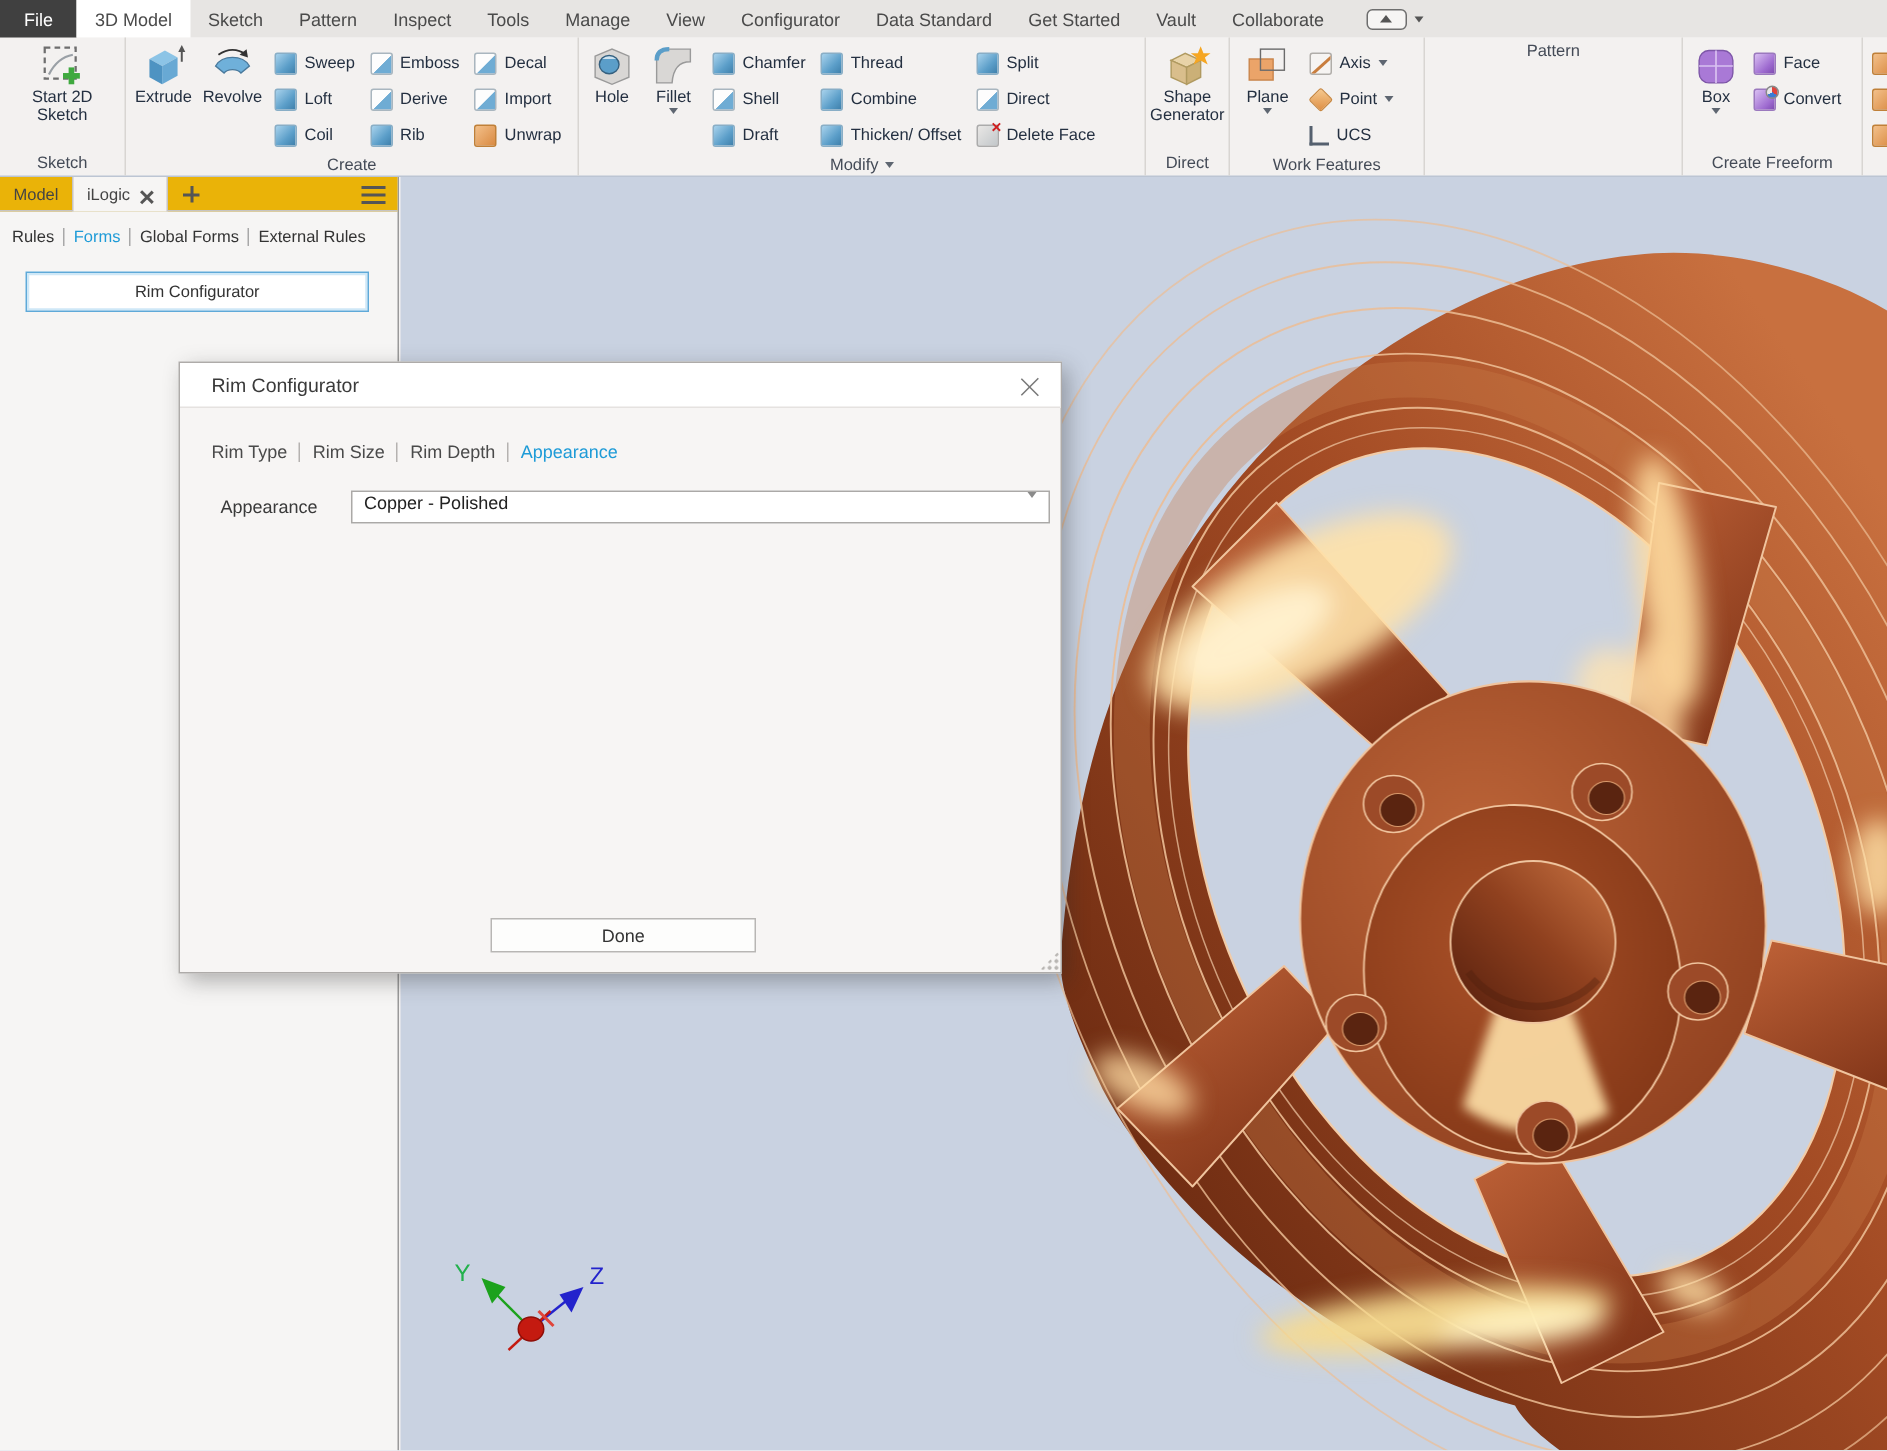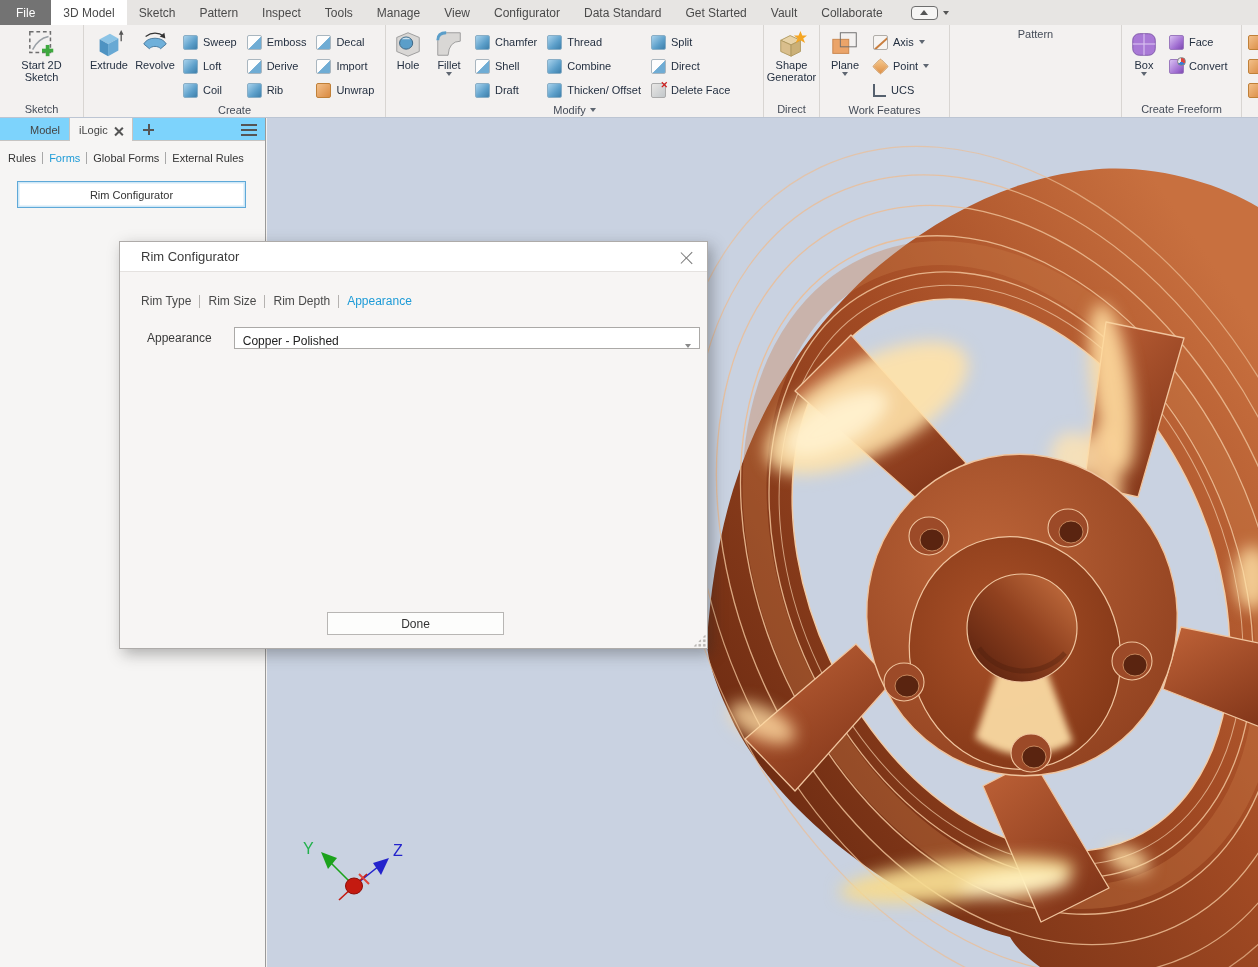"File" .tab.file { background: #737373 -> #404040 }
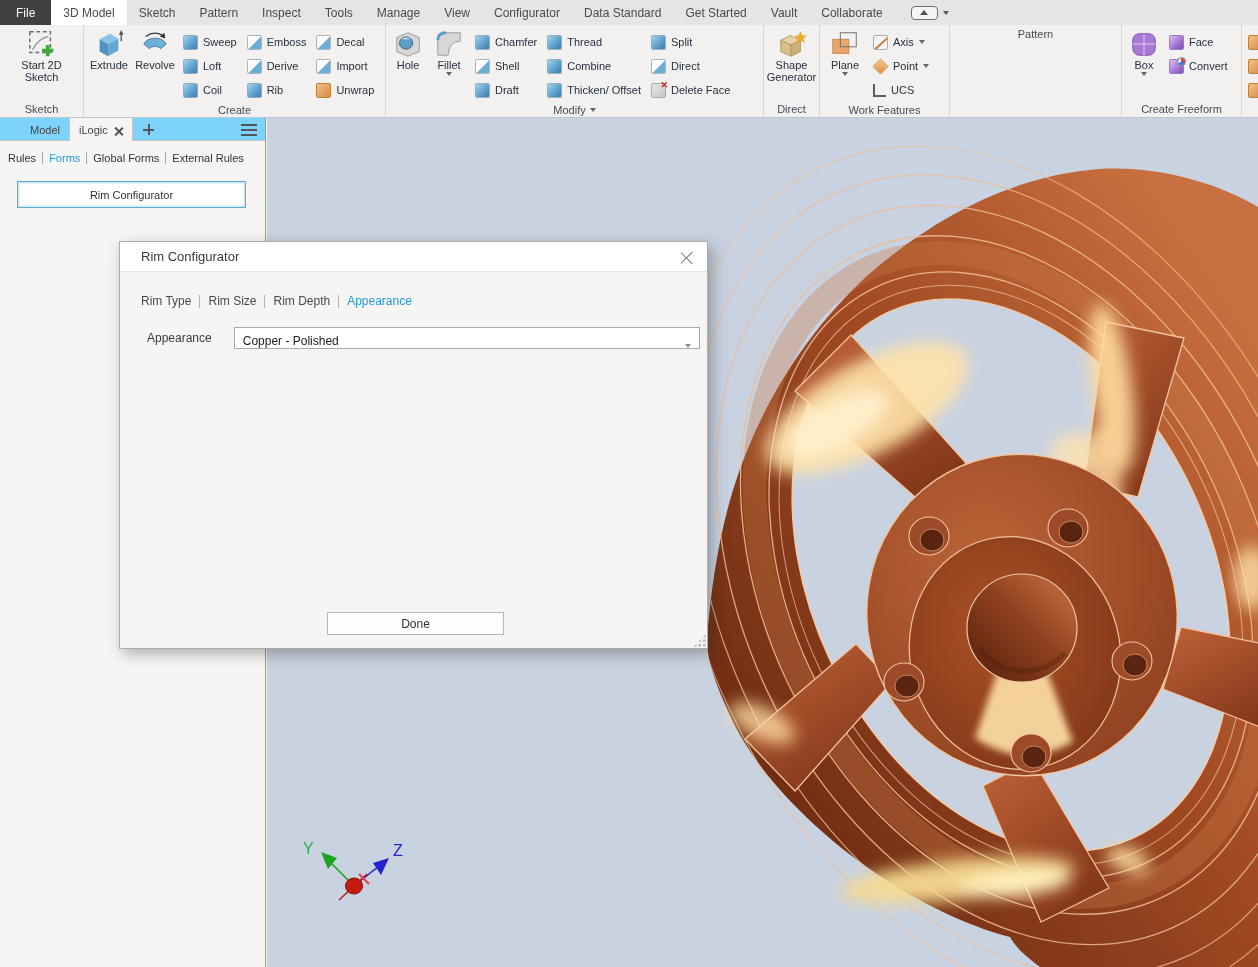"Model" .ptabs { background: #7dd3fc -> #eab308; padding-left: 21px -> none }
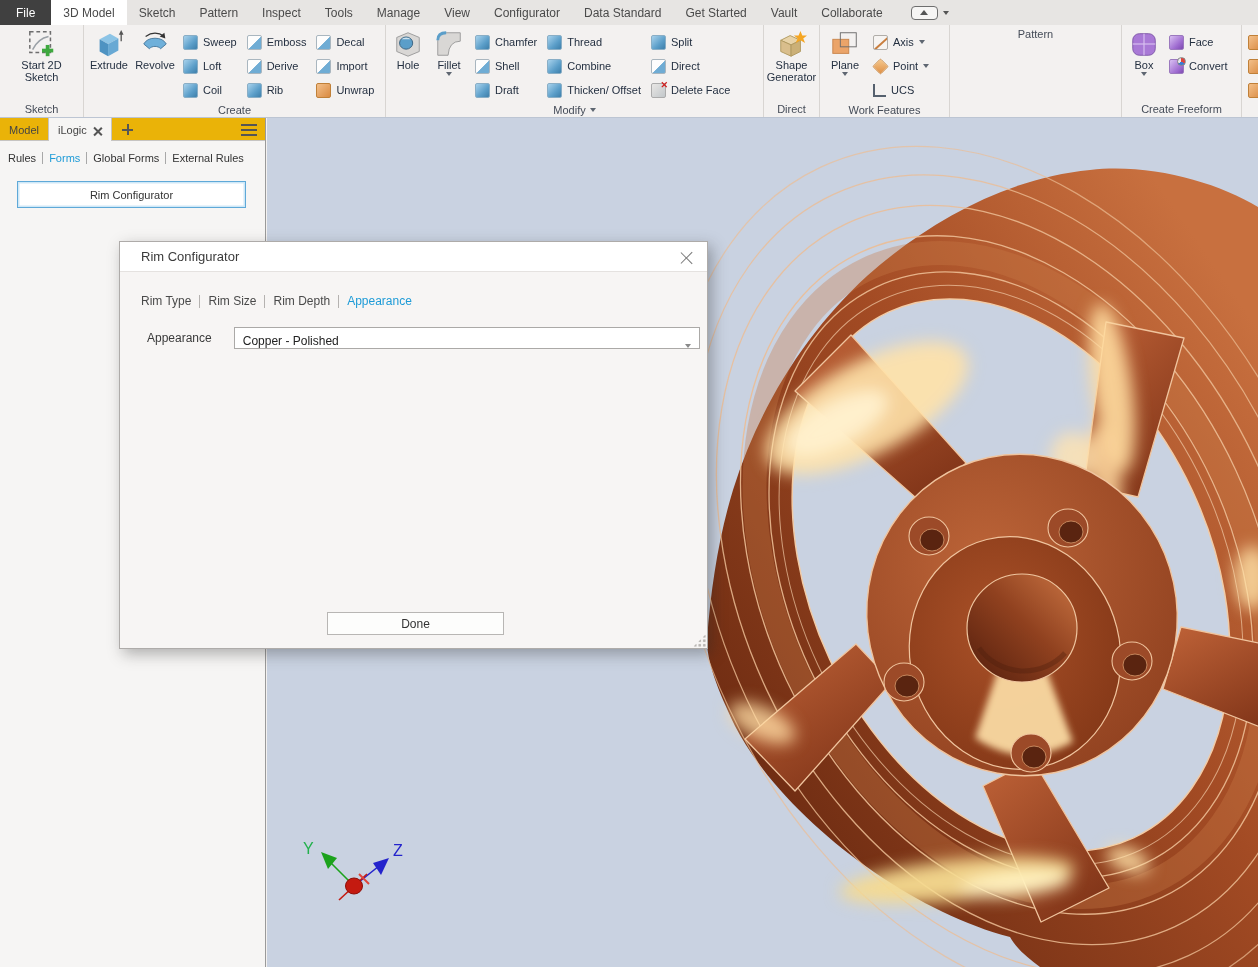"Copper - Polished" .dselect { align-items: flex-end -> flex-start }
